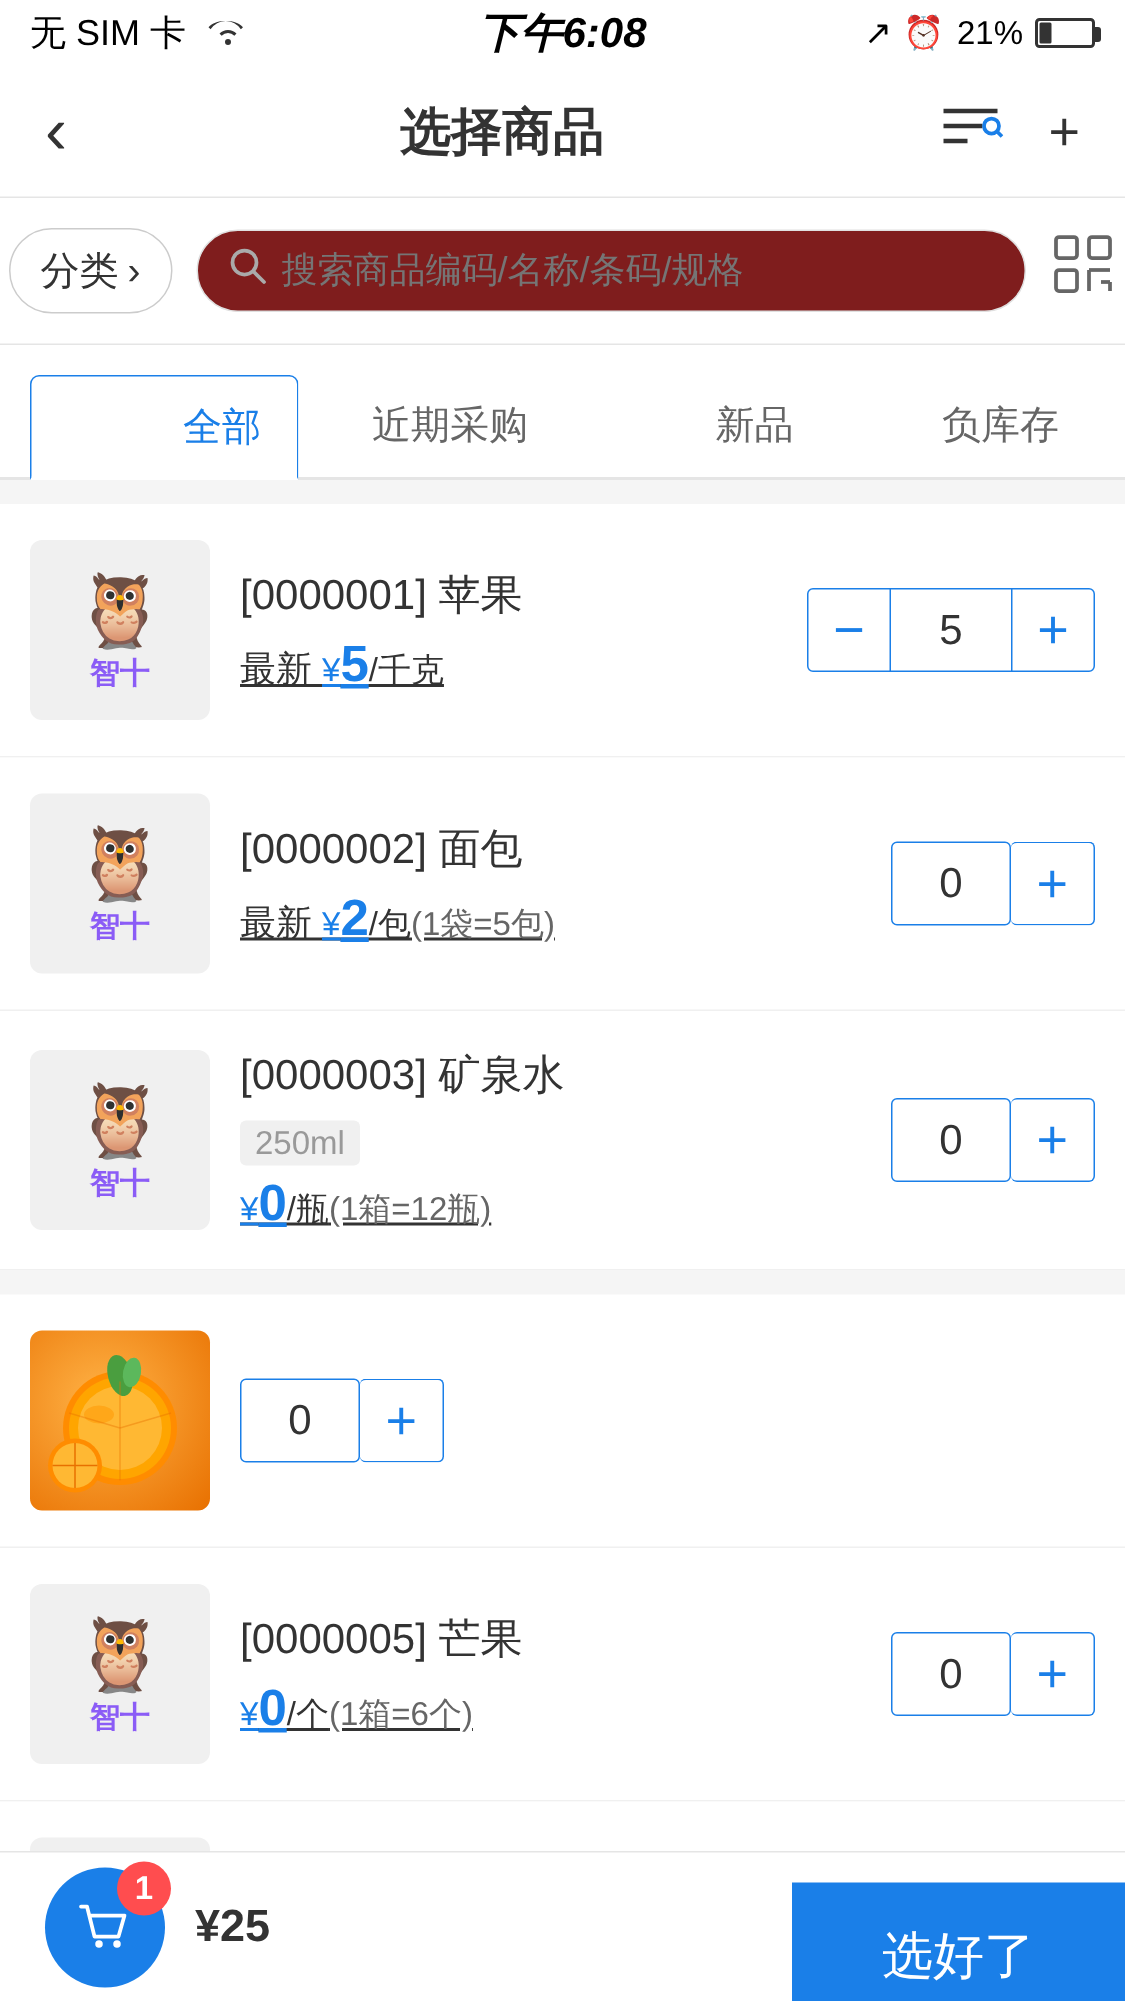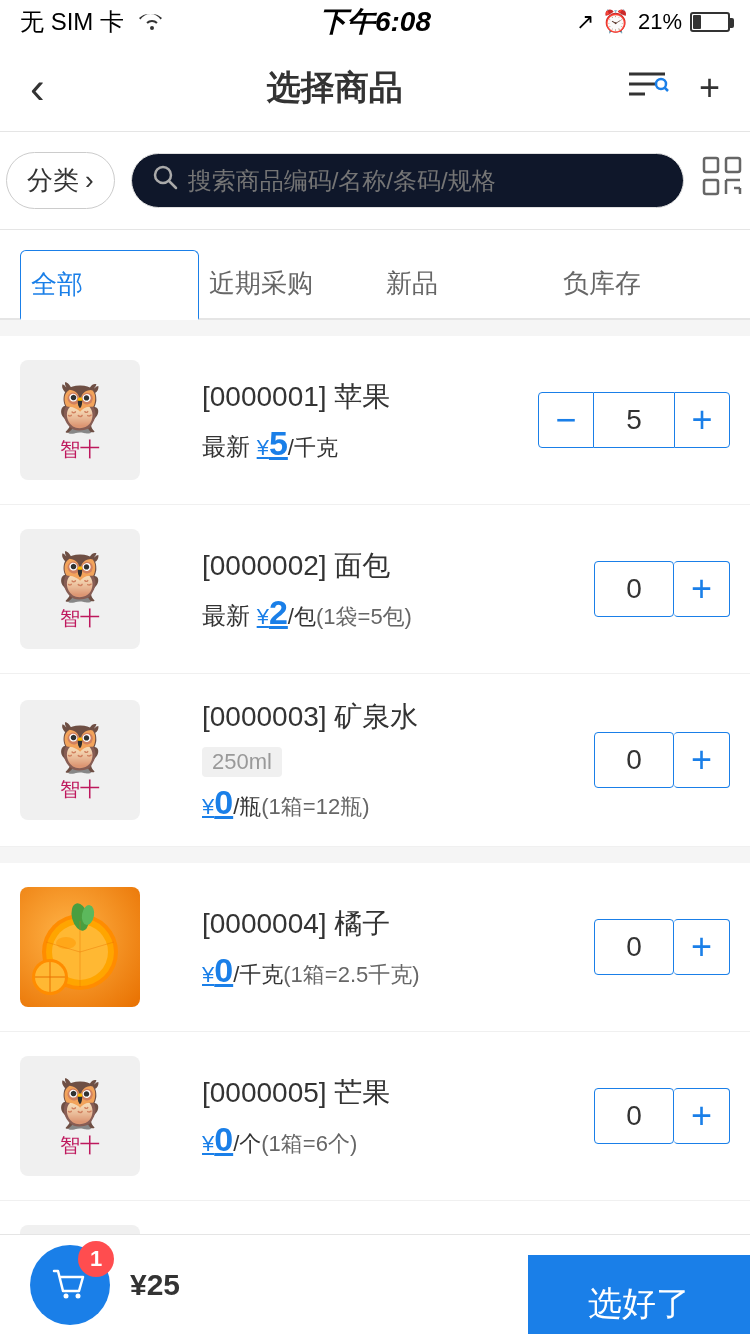"搜索商品编码/名称/条码/规格" .search-box { background: #0f172a -> #7f1d1d }
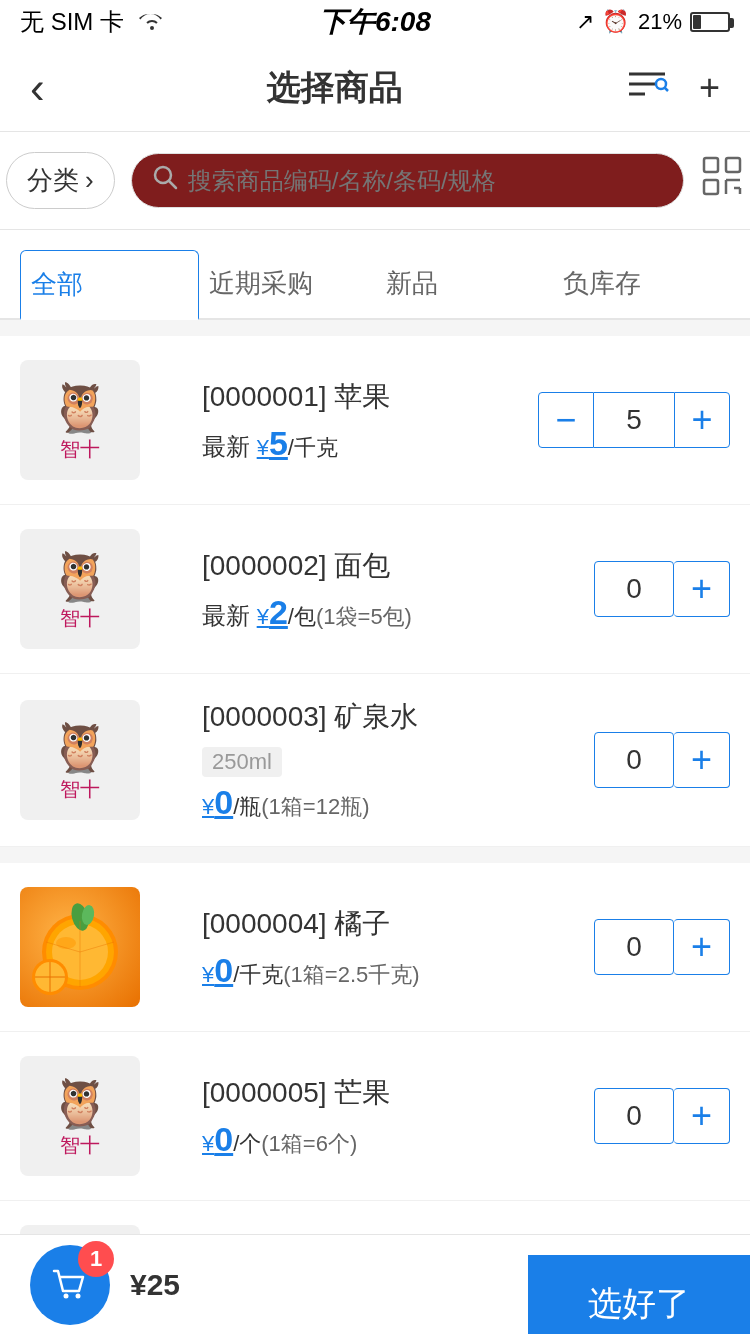"全部" .tab-item { padding: 16px 10px -> 16px 24px; text-align: left -> right }
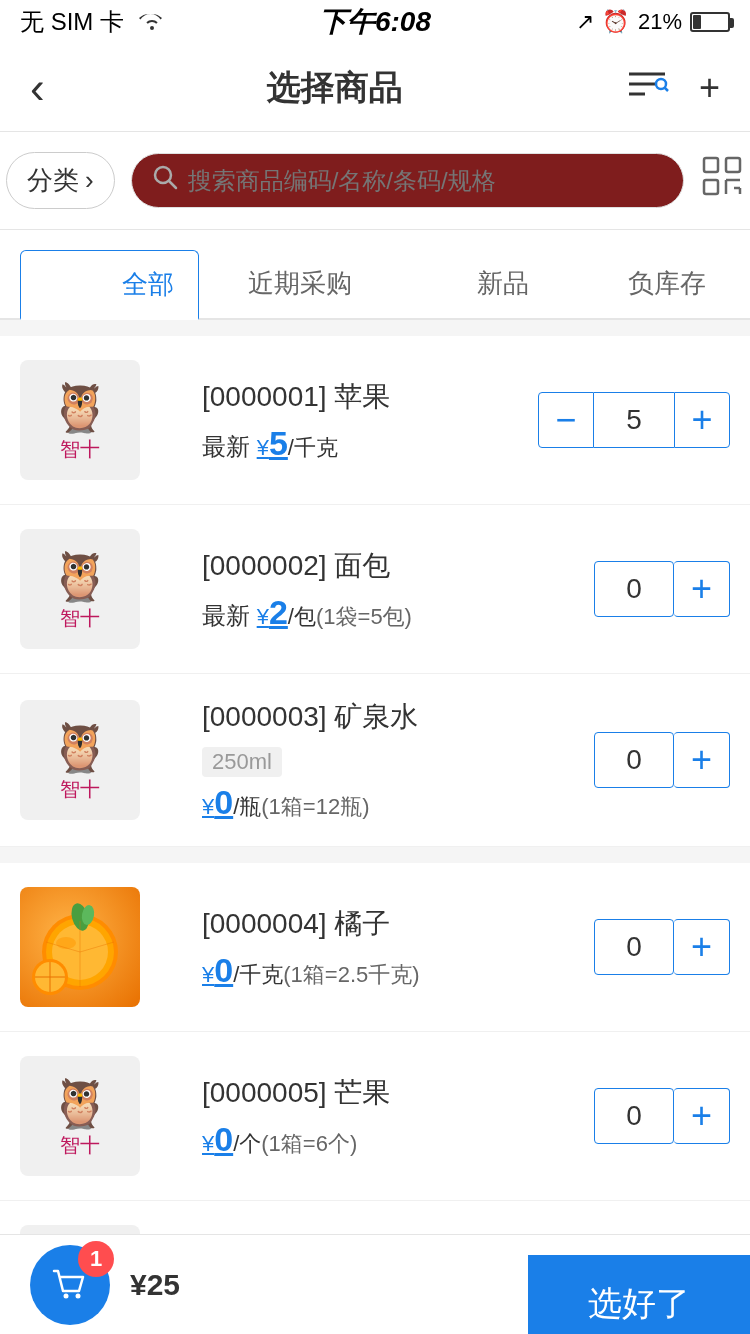"[0000001] 苹果" .product-info { margin-left: 42px -> none }
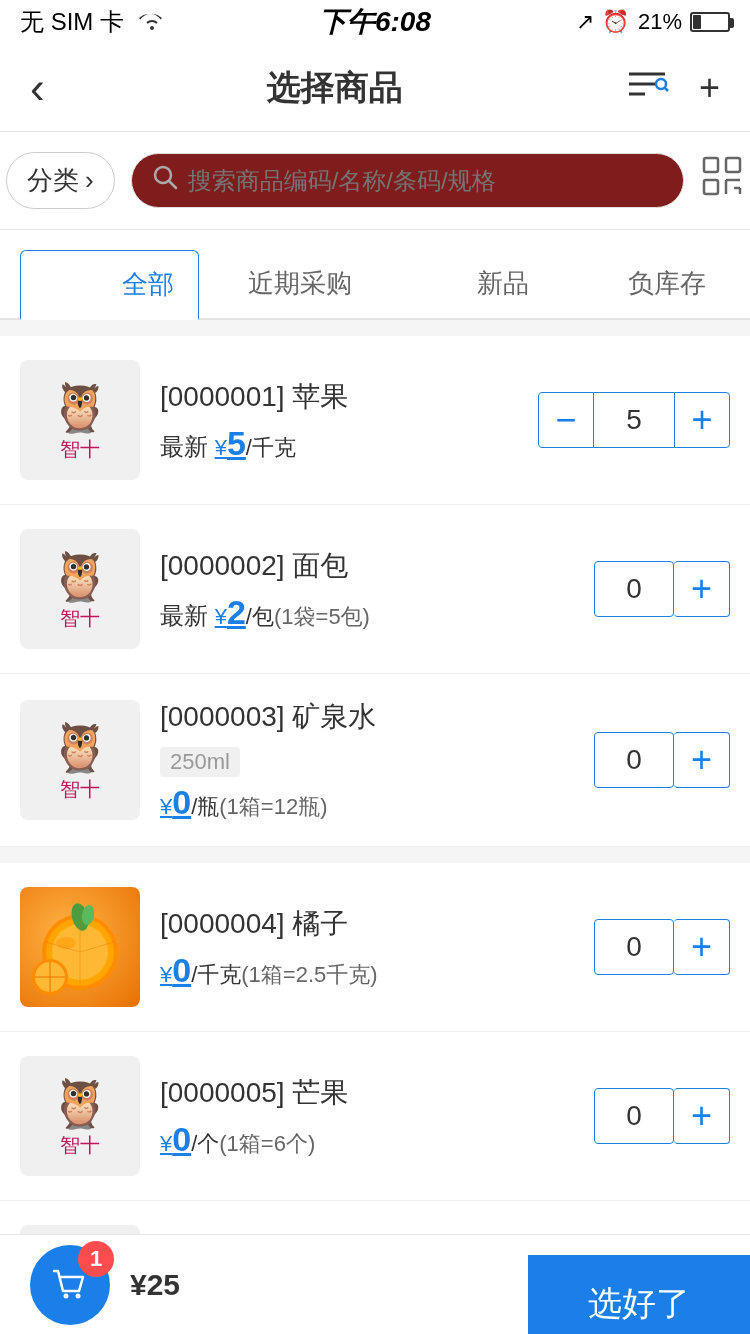"智十" .owl-text { color: #be185d -> #8b5cf6; font-weight: none -> bold }
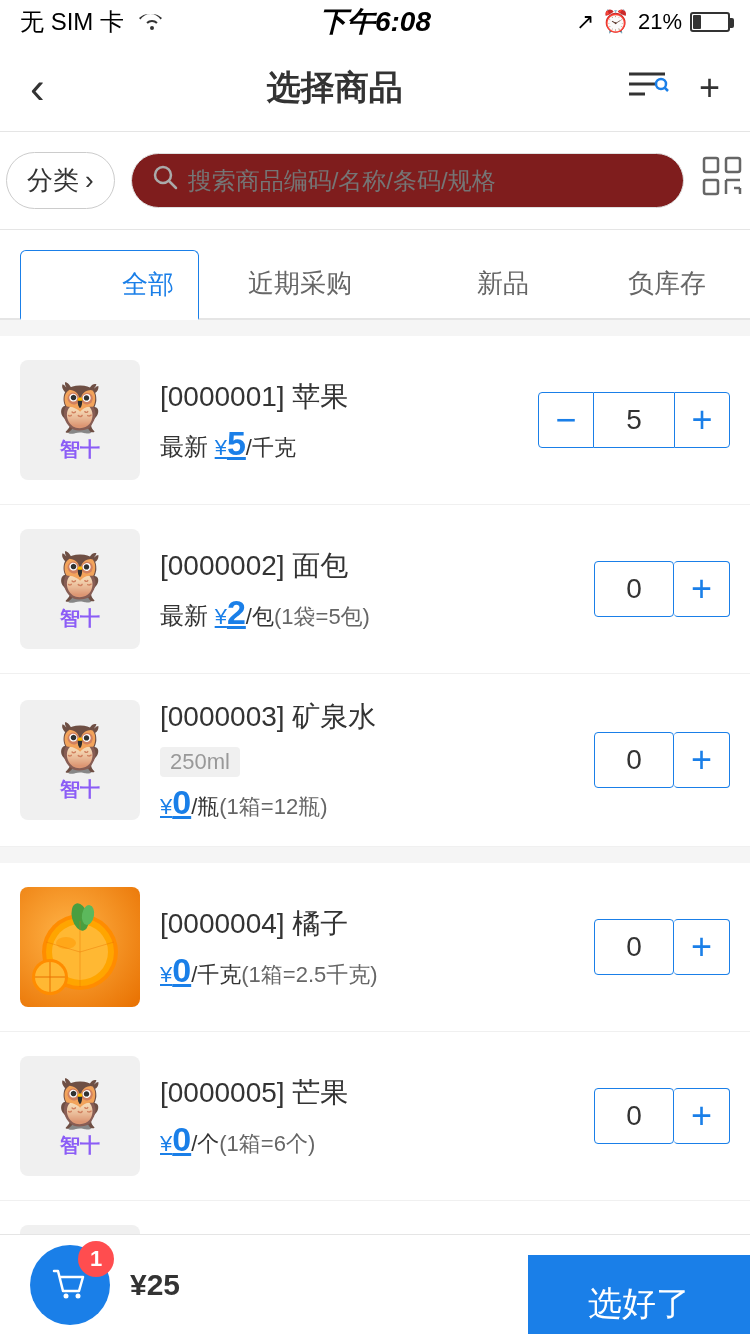"最新 ¥5/千克" .product-price { text-decoration: none -> underline }
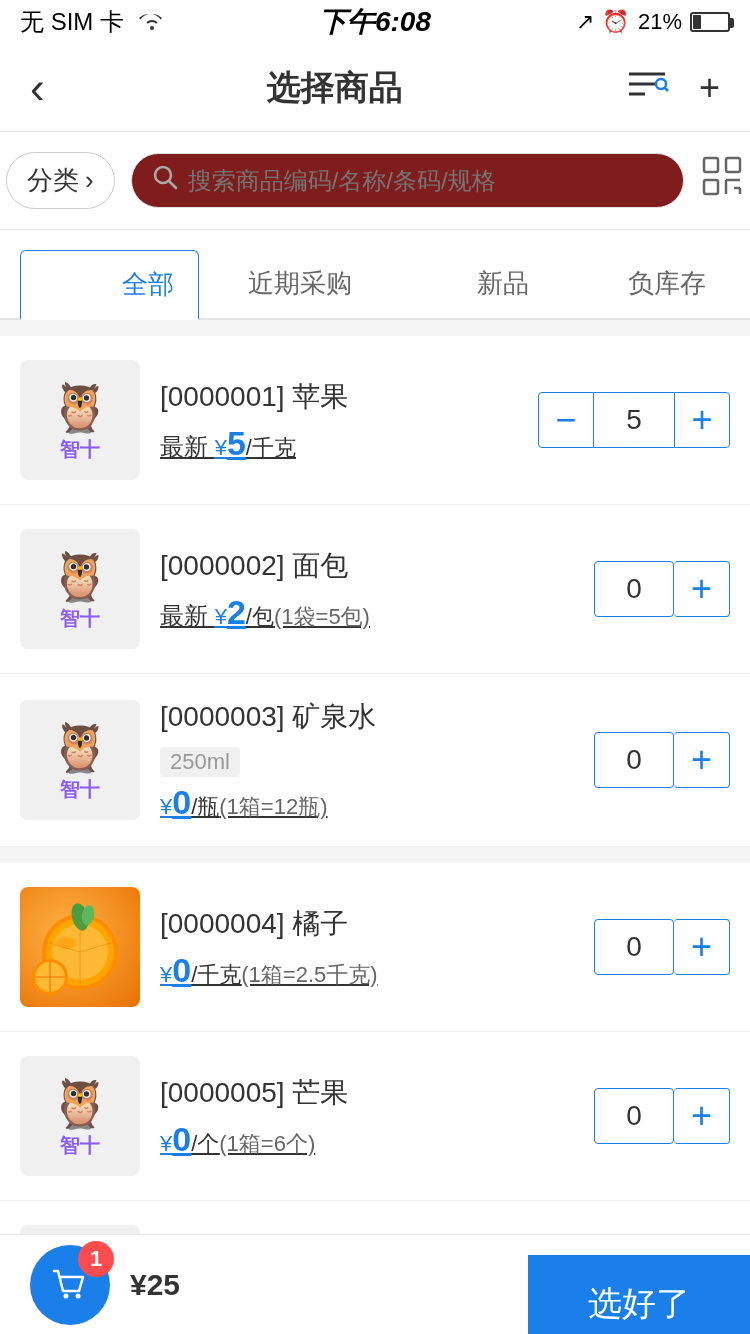"[0000004] 橘子" div.product-info { html: <div> <div> <span>[0000004]</span> <span>橘子</span> </div> <div> <span>¥</span><span>0</span><span>/千克</span><span>(1箱=2.5千克)</span> </div> </div> -> none }
